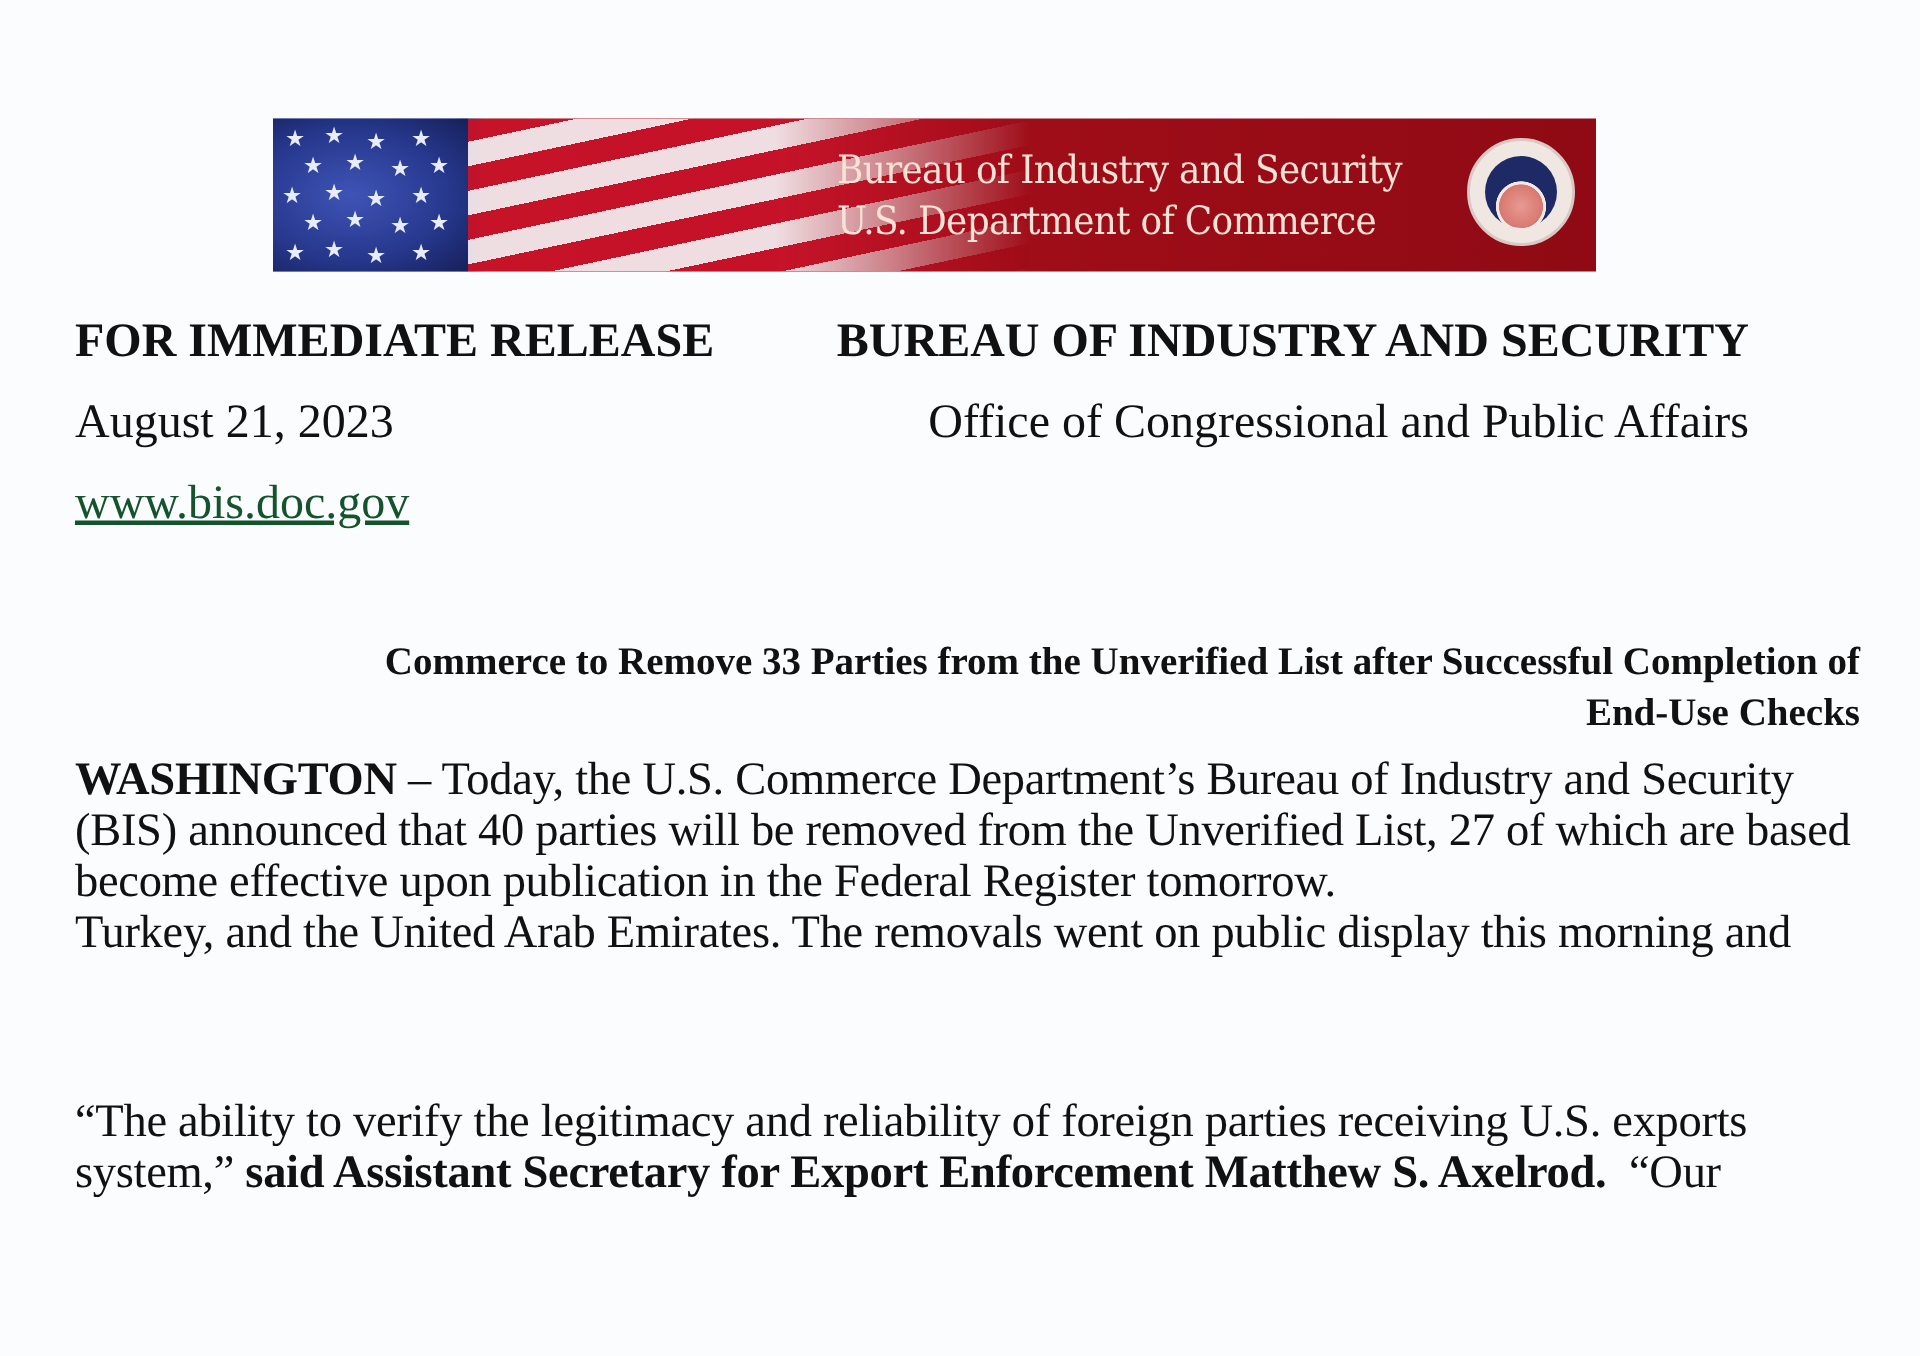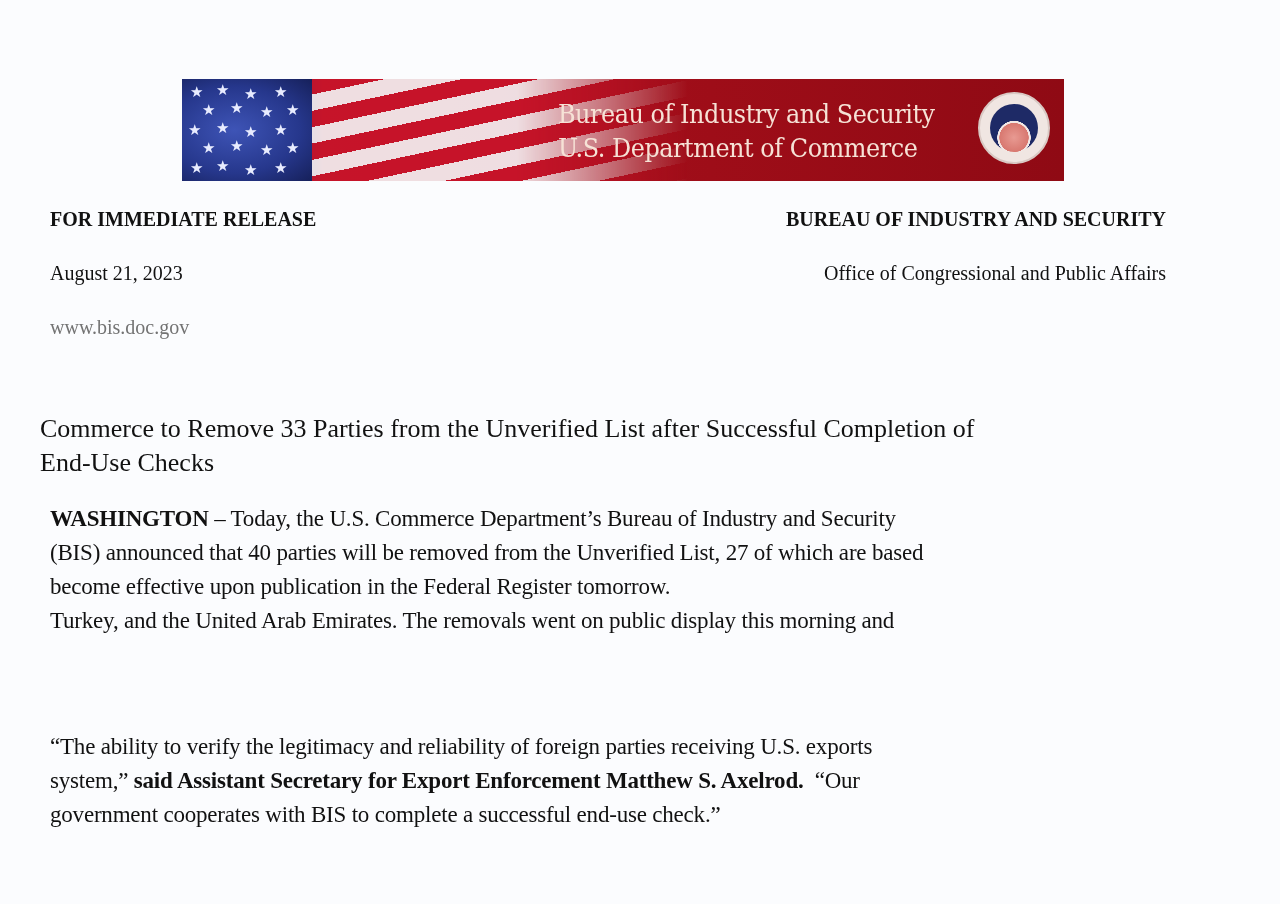"FOR IMMEDIATE RELEASE" .hdr { font-size: 20px -> 32px }
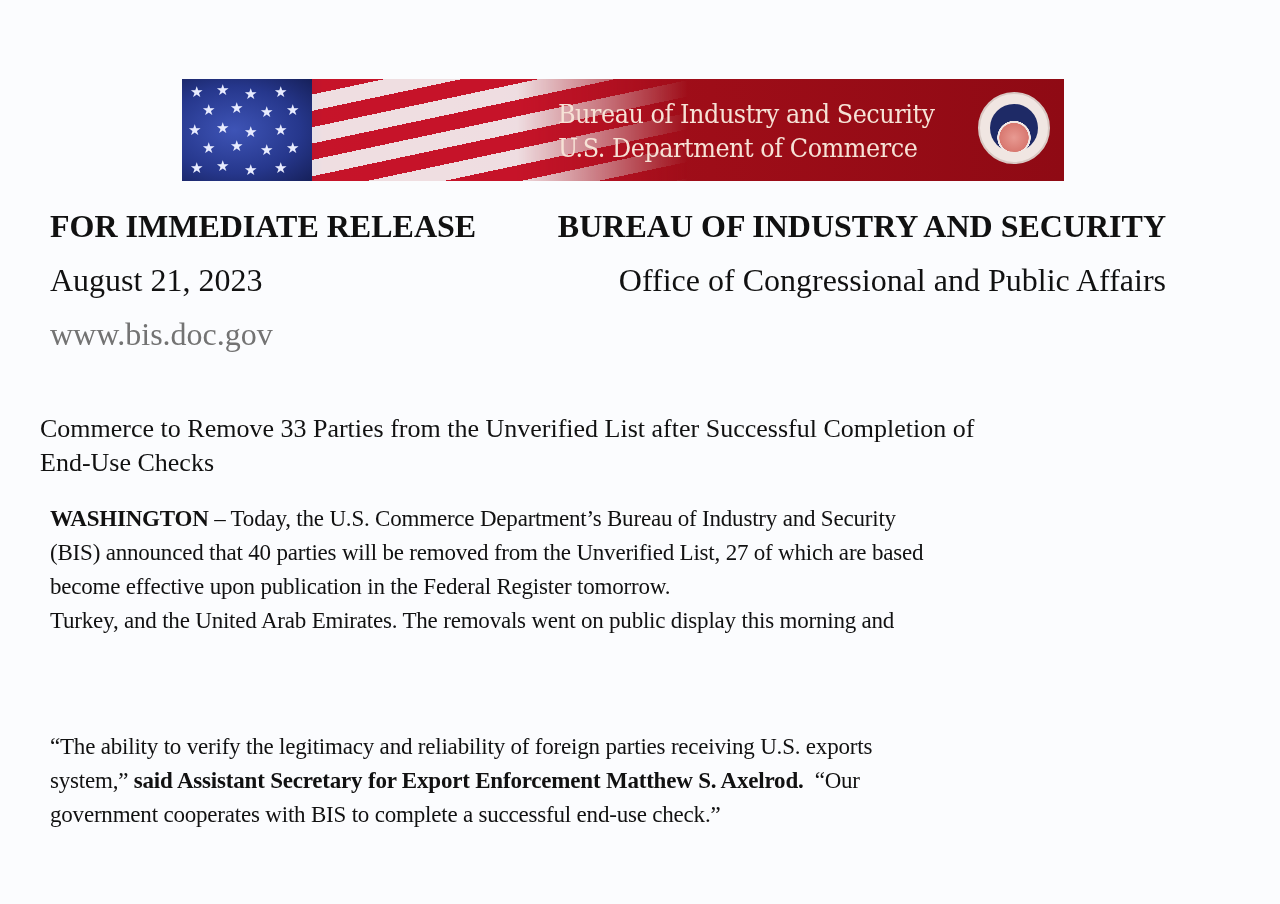"www.bis.doc.gov" .link { color: #737373 -> #14532d; text-decoration: none -> underline }
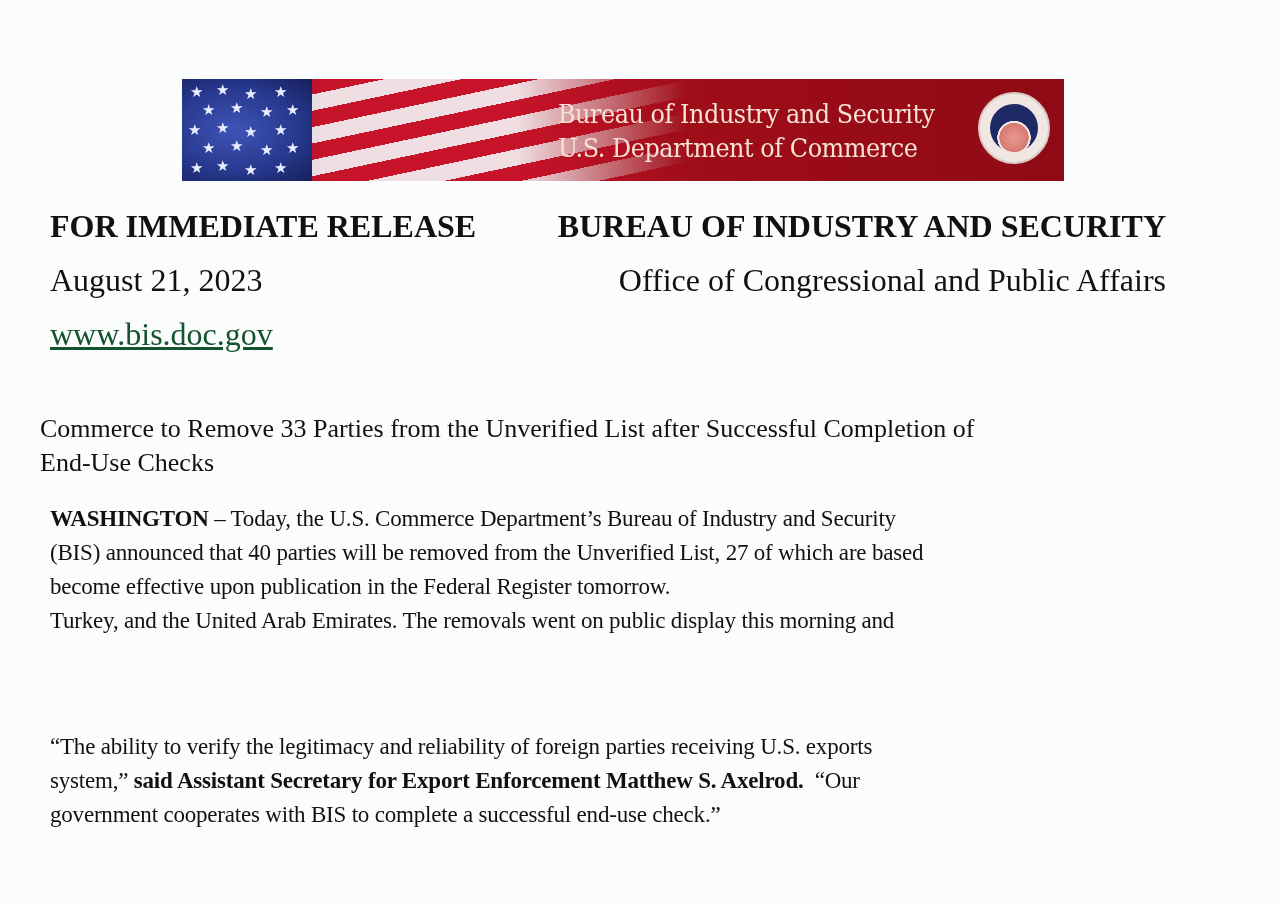"Commerce to Remove 33 Parties" .title { font-weight: normal -> bold; text-align: left -> right; top: 412px -> 424px }
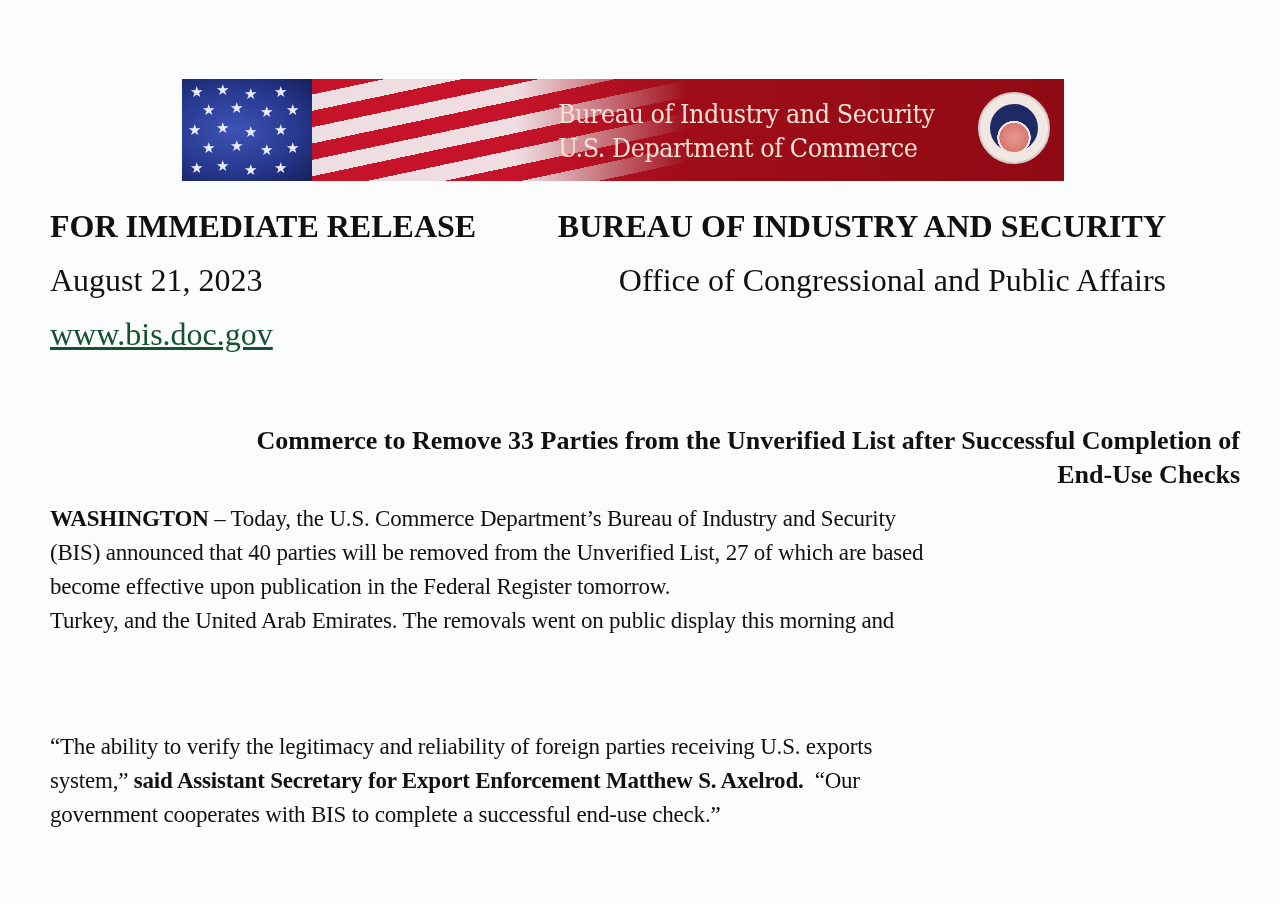"WASHINGTON – Today, the U.S." .para { font-size: 23px -> 31px }
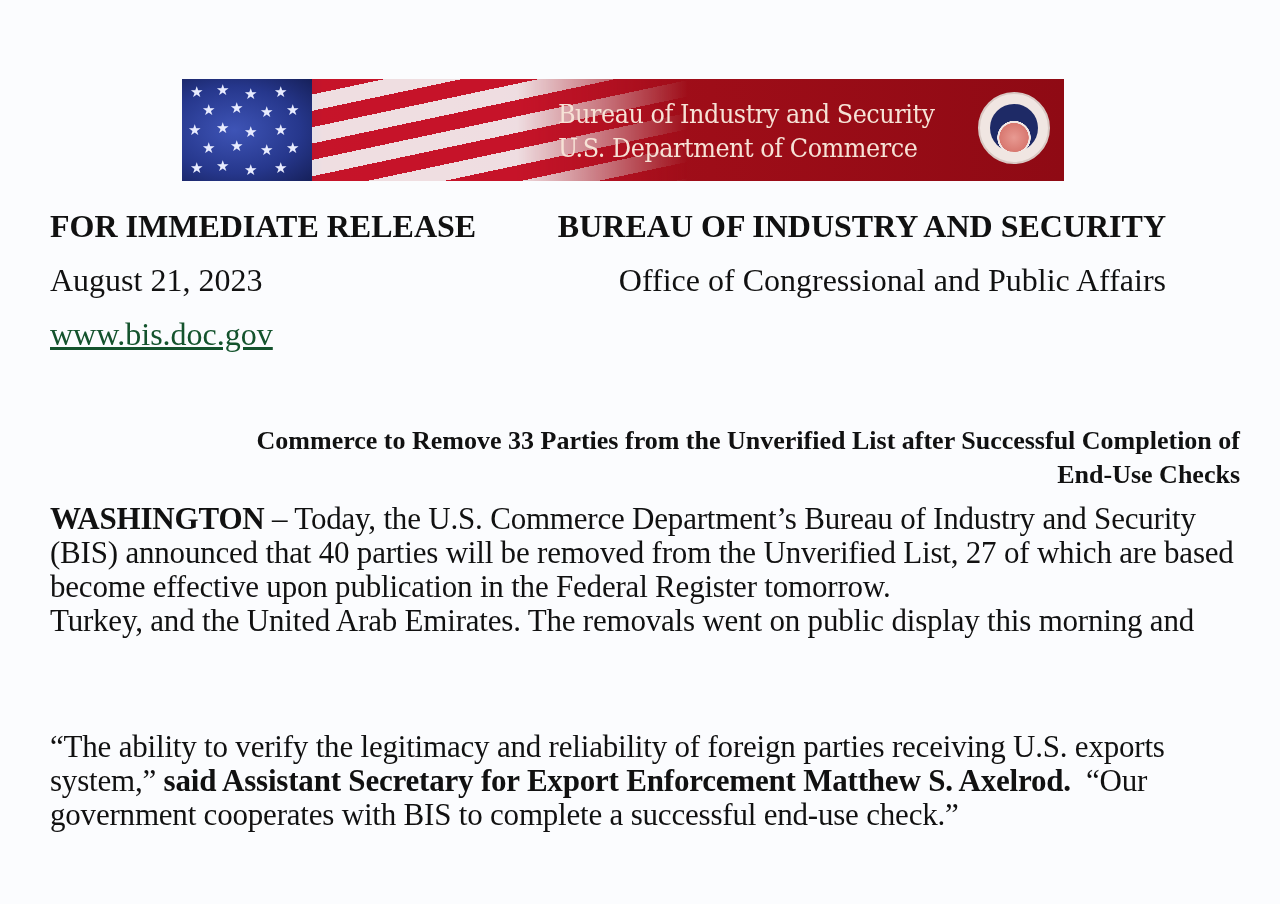"government cooperates with BIS to" span.ln { html: <span>government cooperates with BIS to complete a successful end-use check.”</span> -> none }
